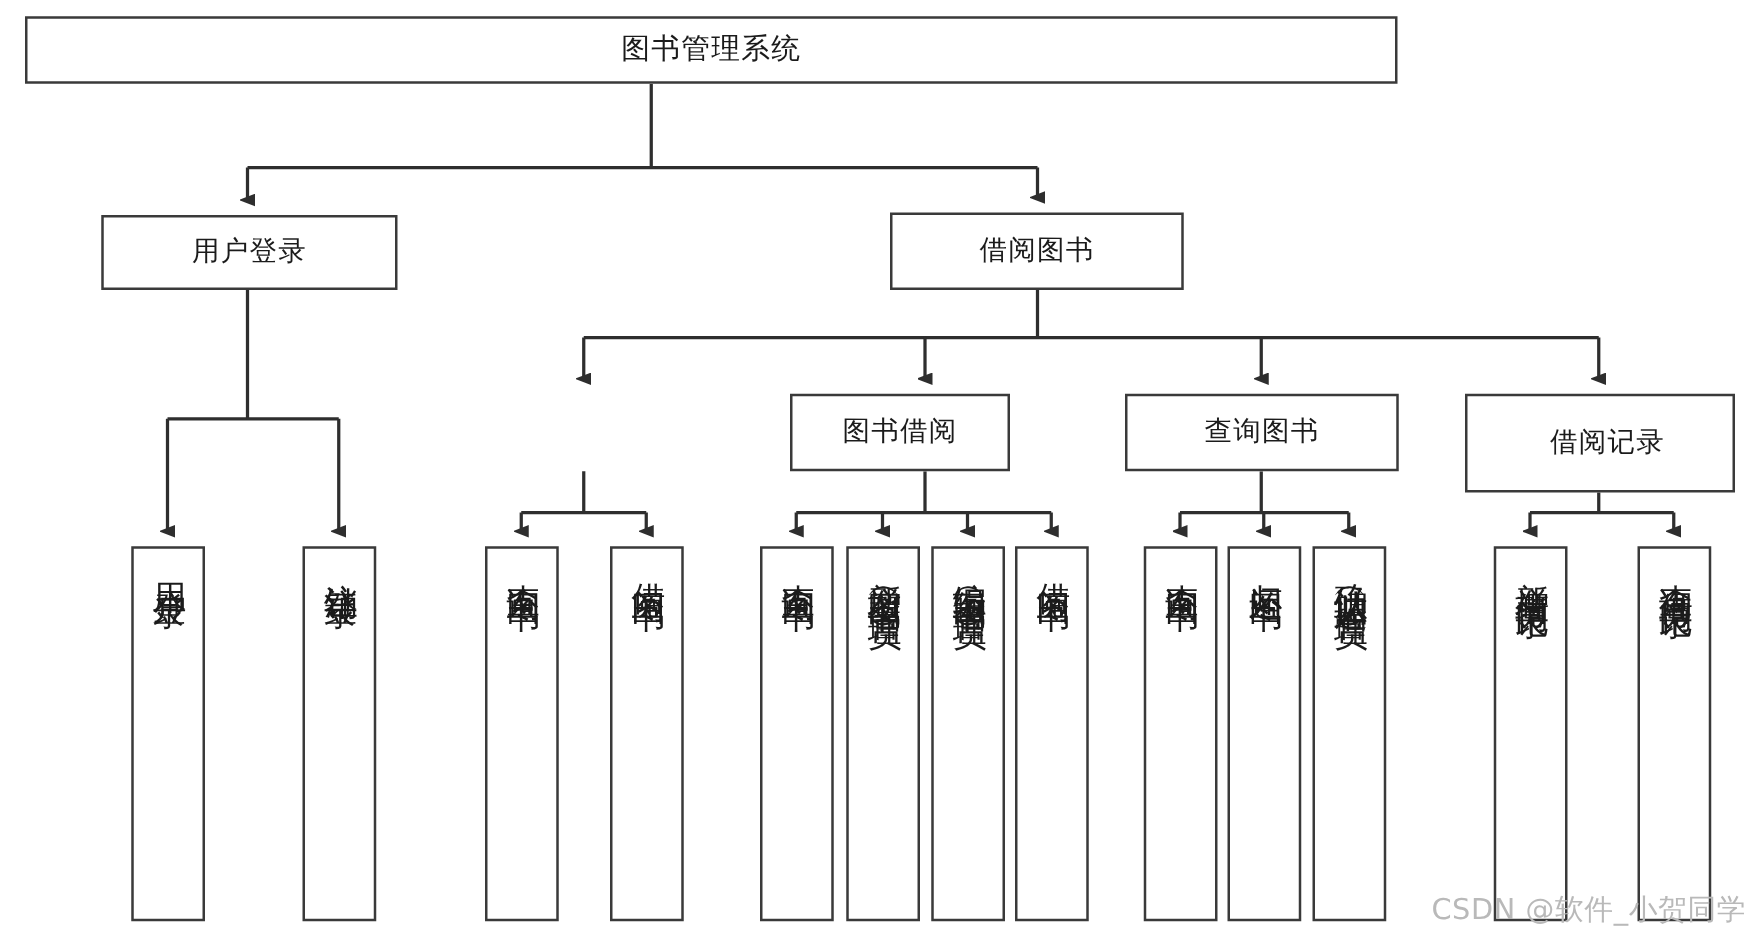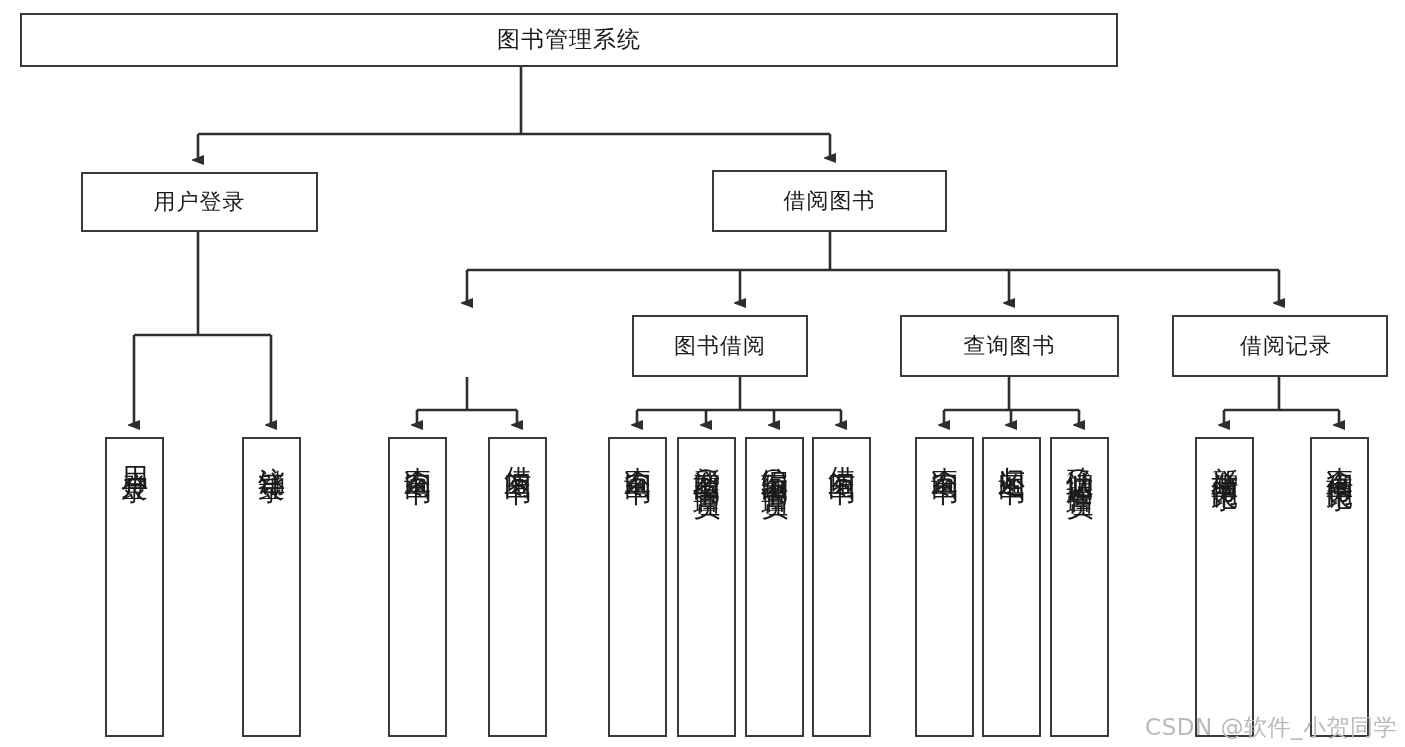"借阅记录" div.node { height: 62px -> 79px }
